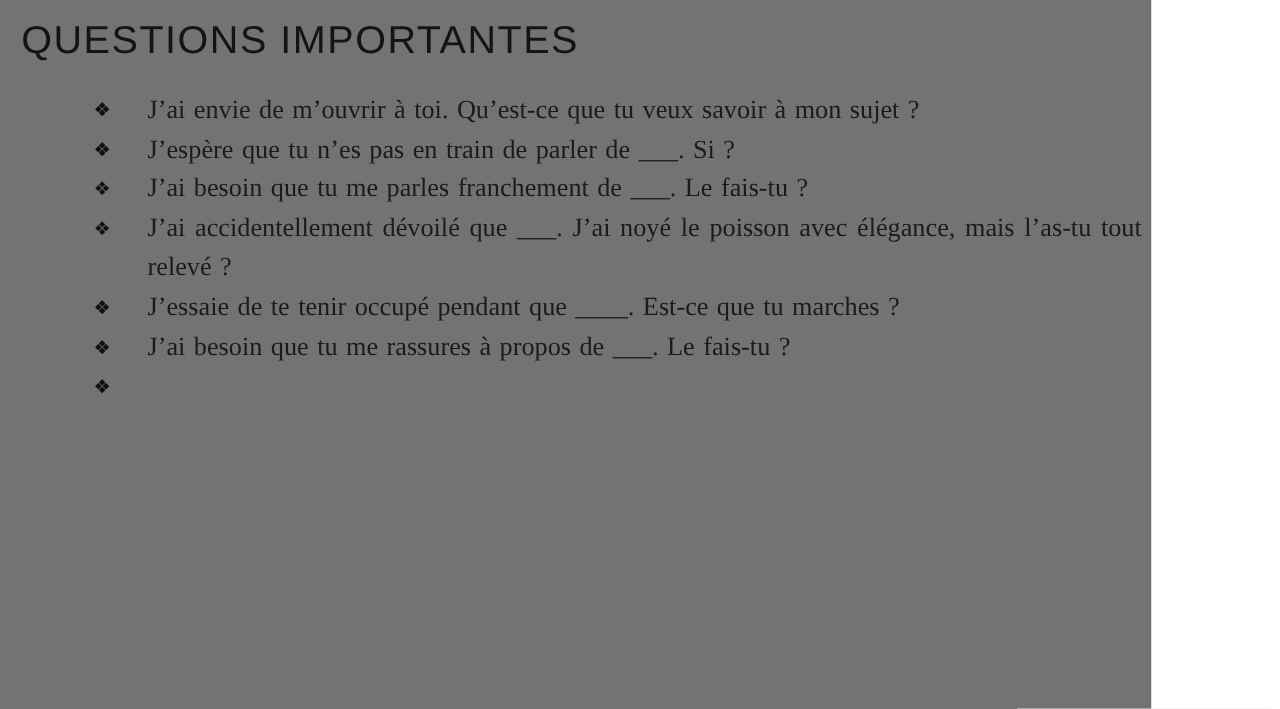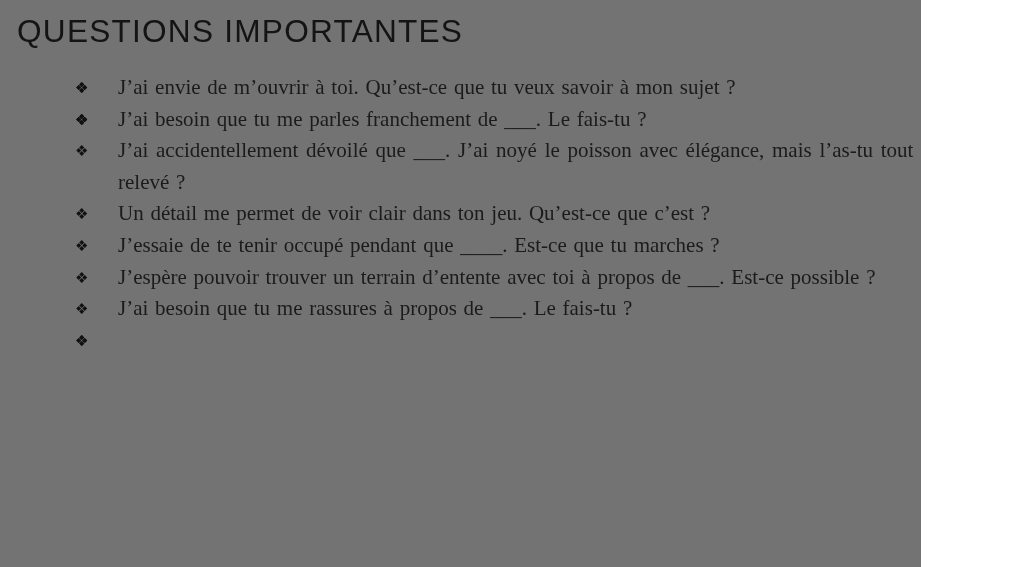"J’espère que tu n’es pas" span { html: none -> <span>J’espère que tu n’es pas en train de parler de ___. Si&nbsp;?</span> }
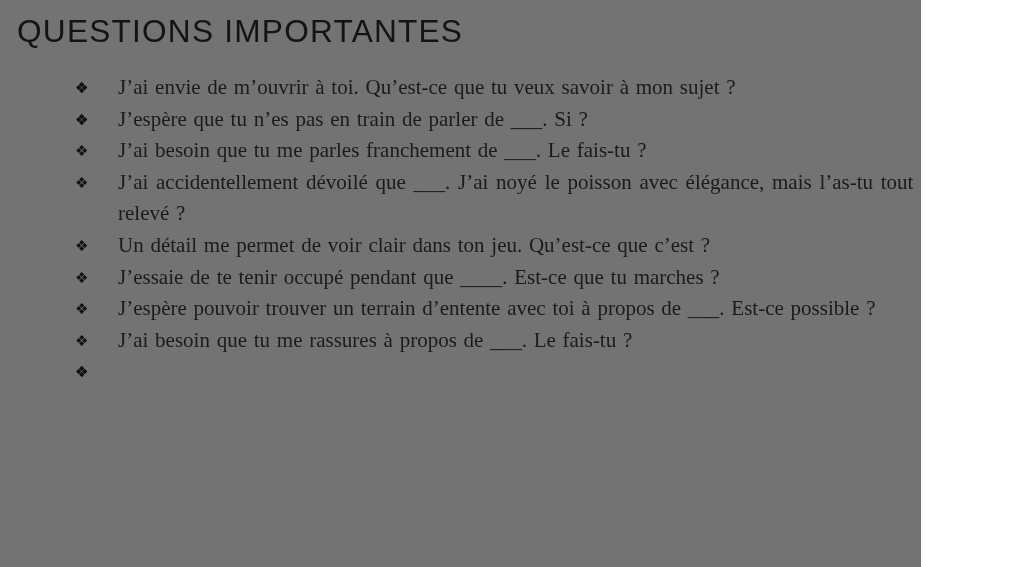"Un détail me permet de" span { html: <span>Un détail me permet de voir clair dans ton jeu. Qu’est-ce que c’est&nbsp;?</span> -> none }
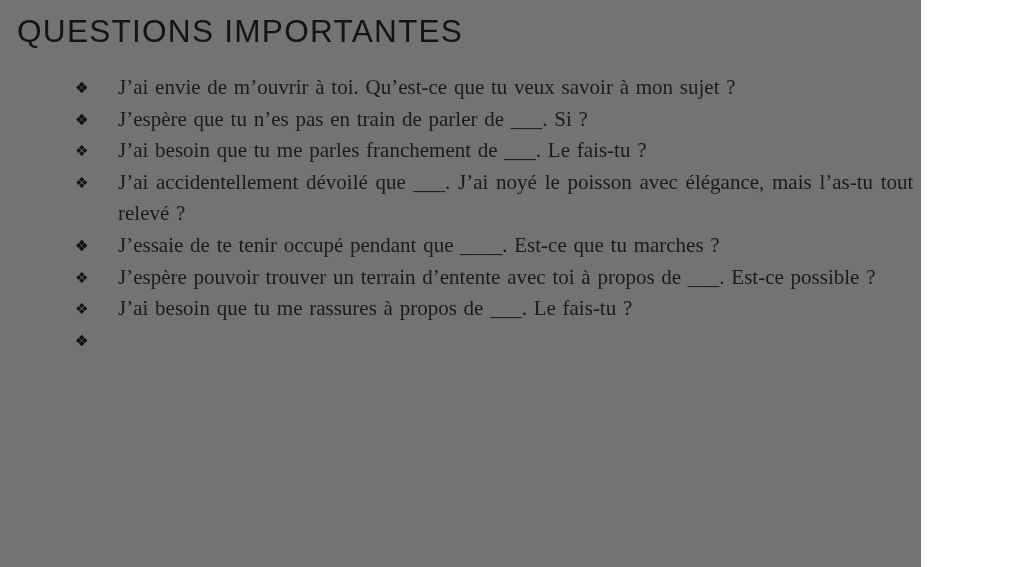"J’espère pouvoir trouver un terrain" span { html: <span>J’espère pouvoir trouver un terrain d’entente avec toi à propos de ___. Est-ce possible&nbsp;?</span> -> none }
